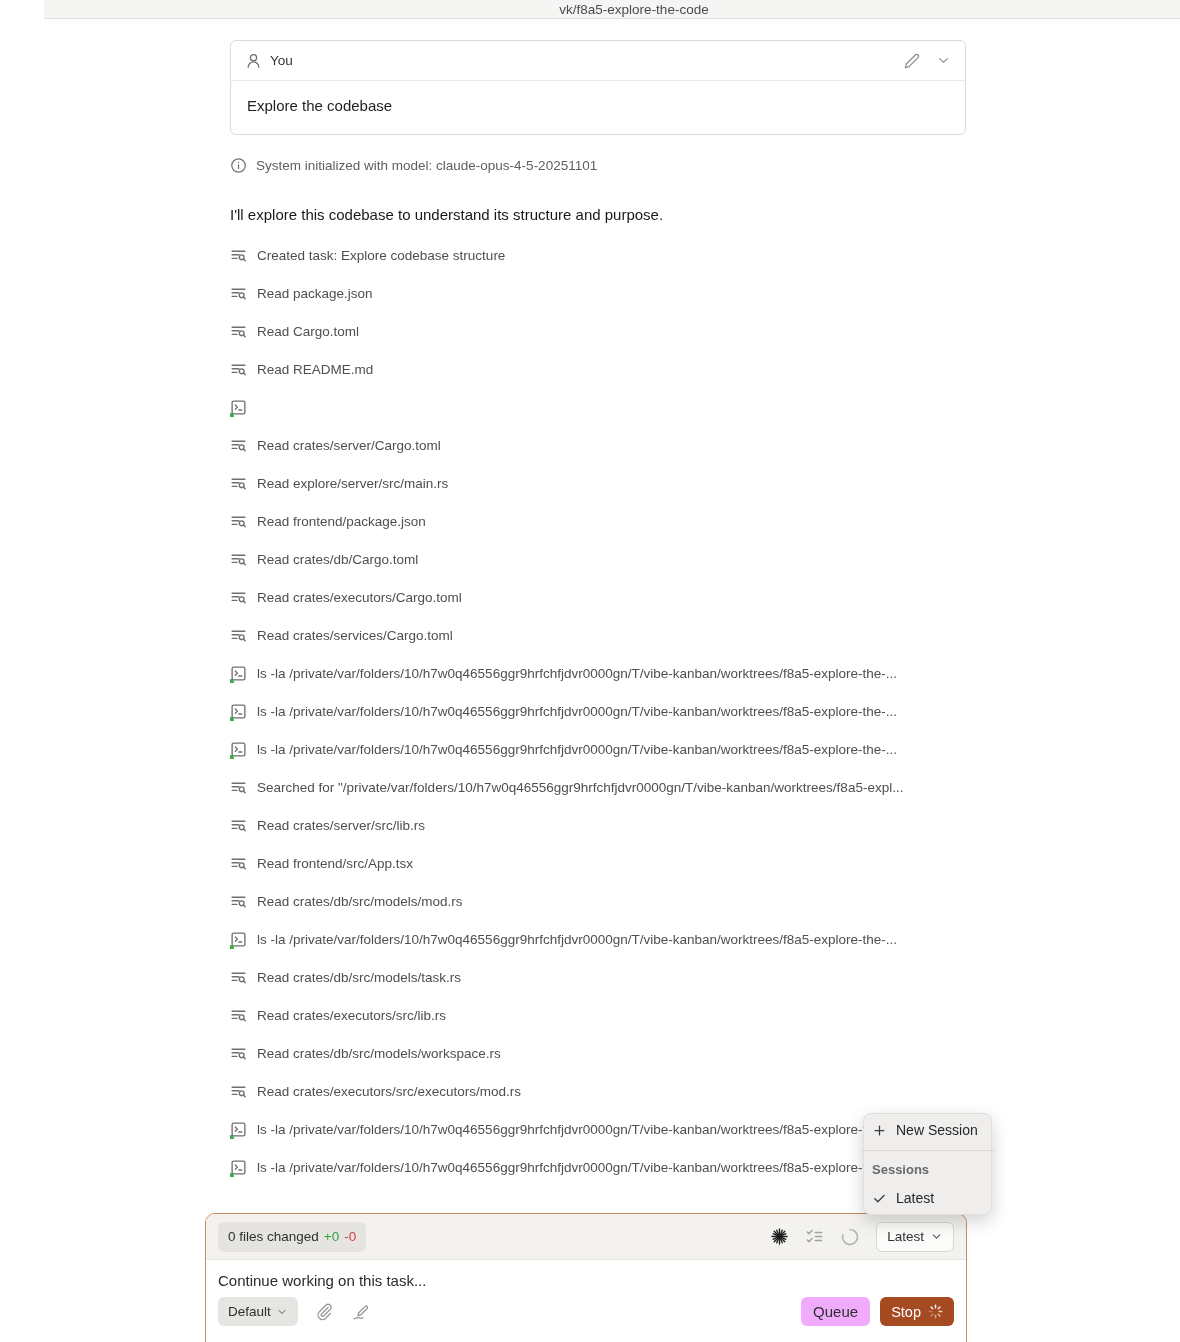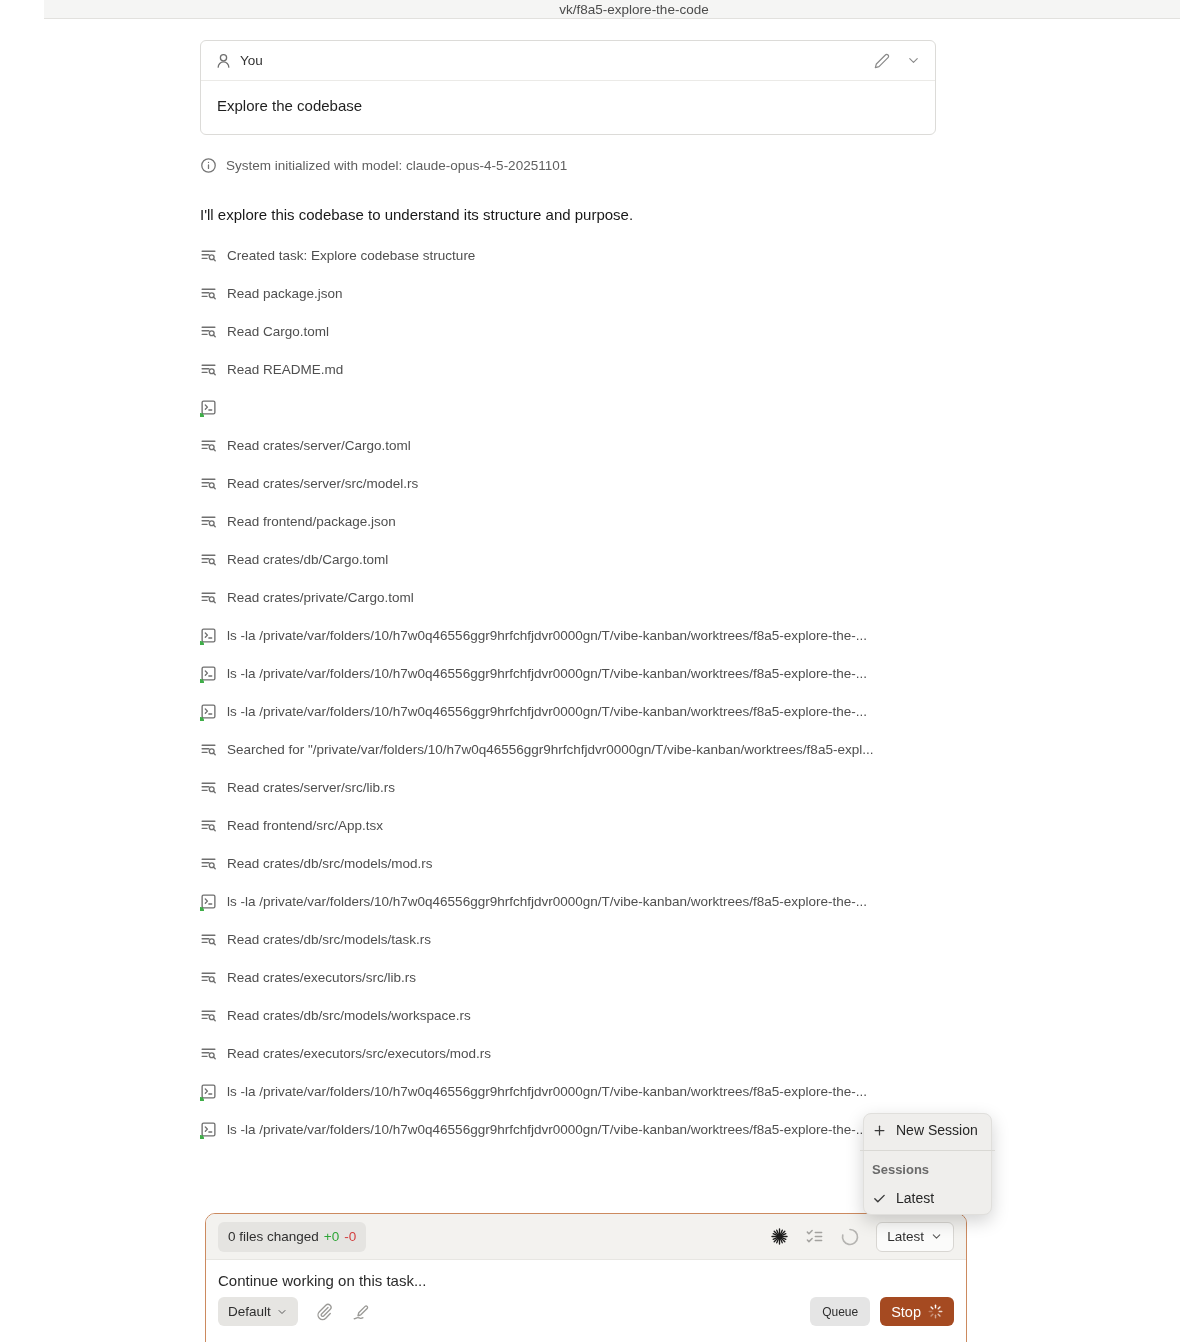"You" .conversation { left: 200px -> 230px }
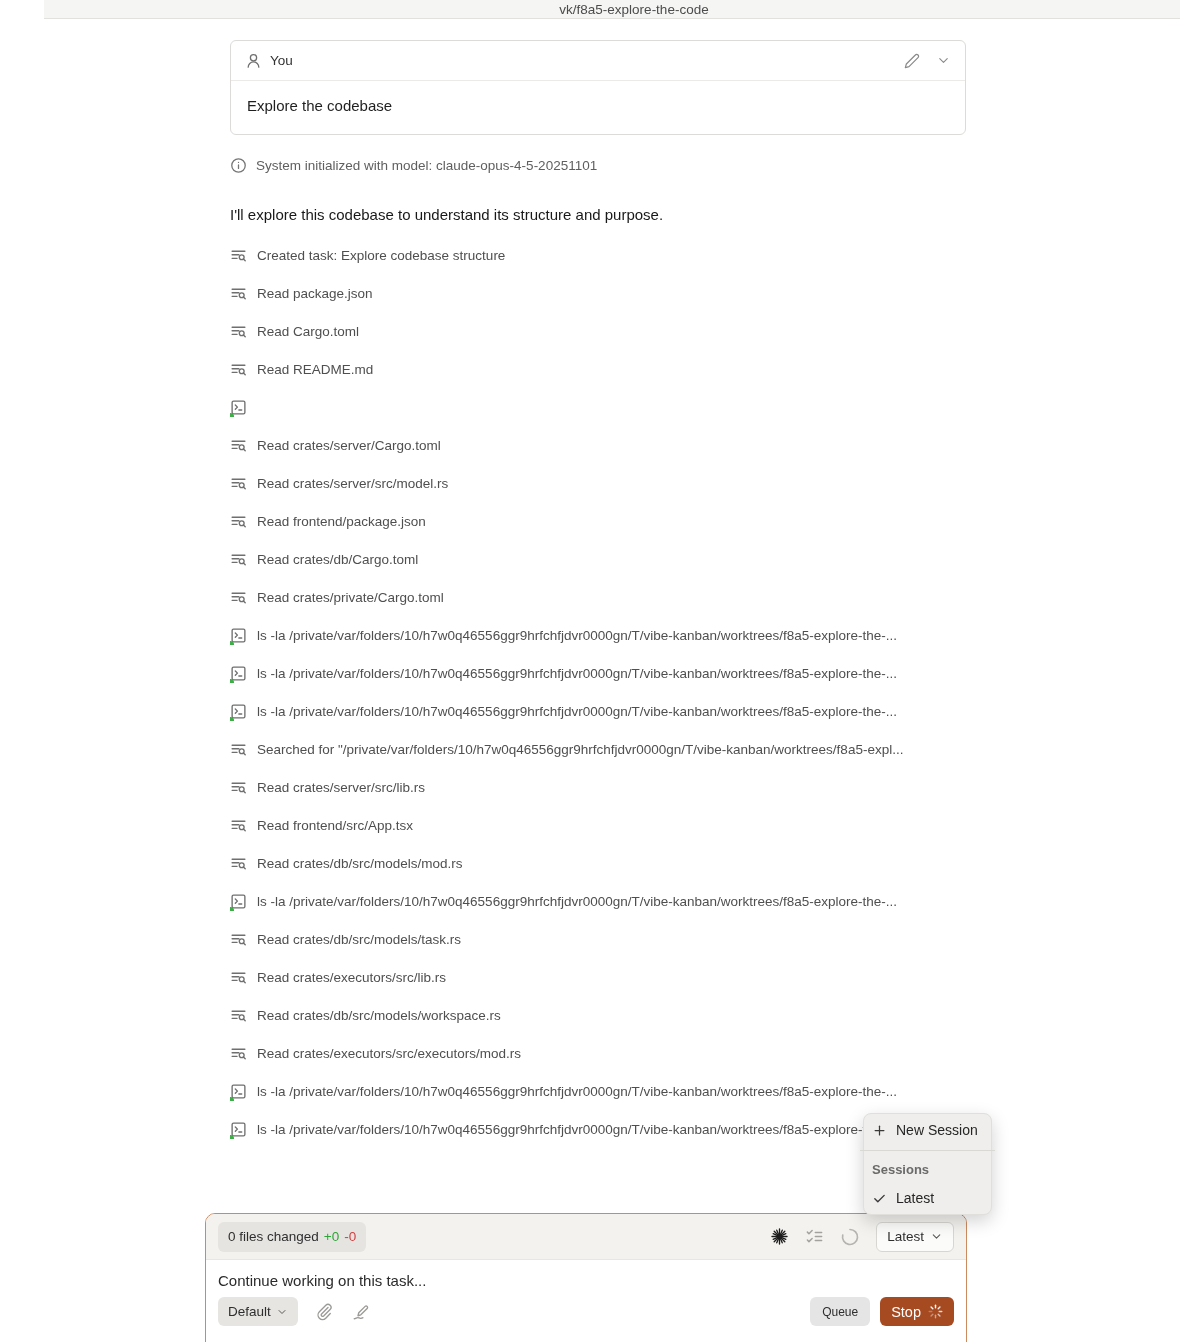"Read crates/server/src/model.rs" span.row-label { text: crates/server/src/model.rs -> explore/server/src/main.rs }
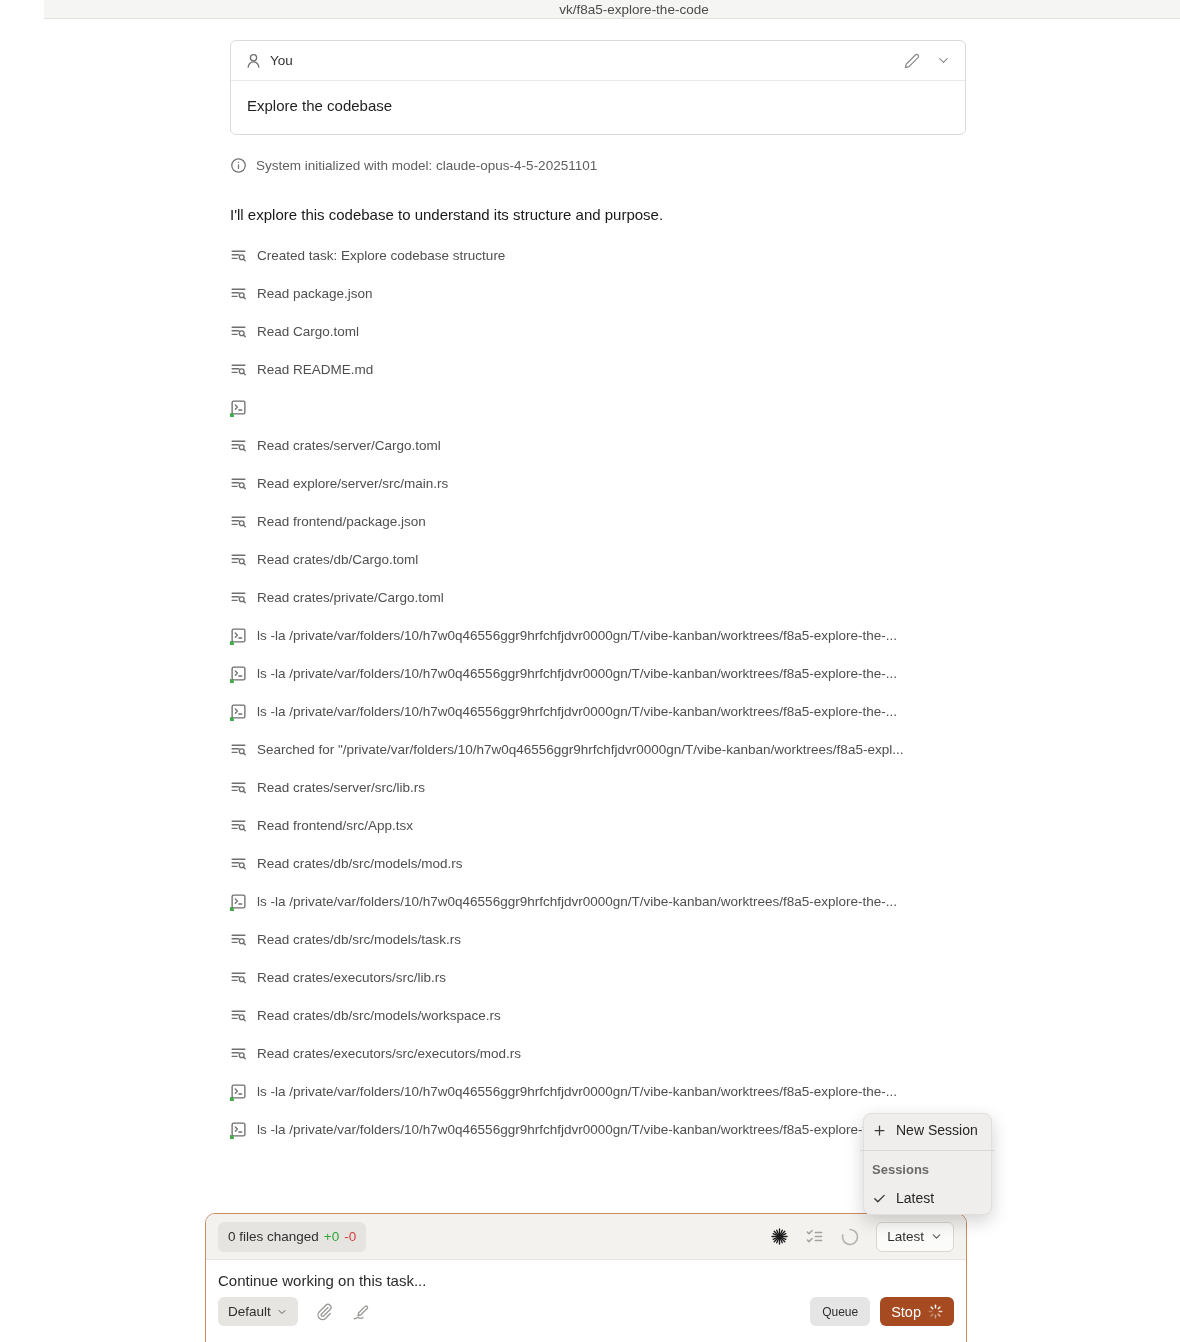"Read crates/executors/Cargo.toml" div.tool-row { html: none -> <div> <span> <svg> <path></path> <path></path> <path></path> <circle></circle> <path></path> </svg> </span> <span>Read crates/executors/Cargo.toml</span> </div> }
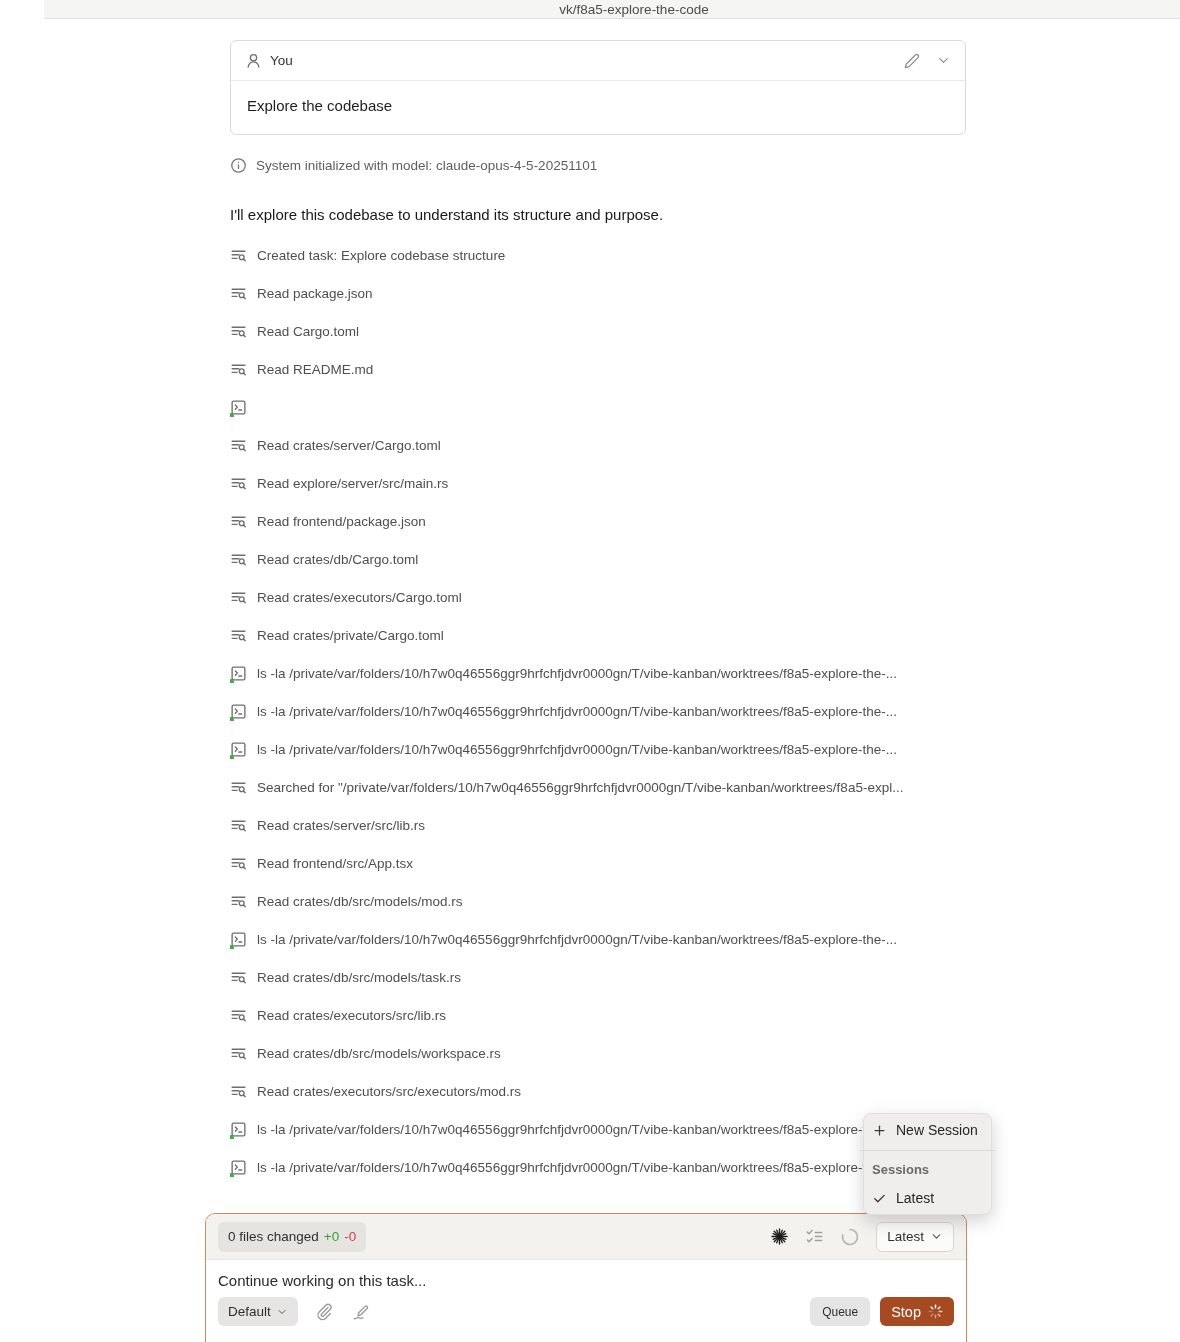"Read crates/private/Cargo.toml" span.row-label { text: crates/private/Cargo.toml -> crates/services/Cargo.toml }
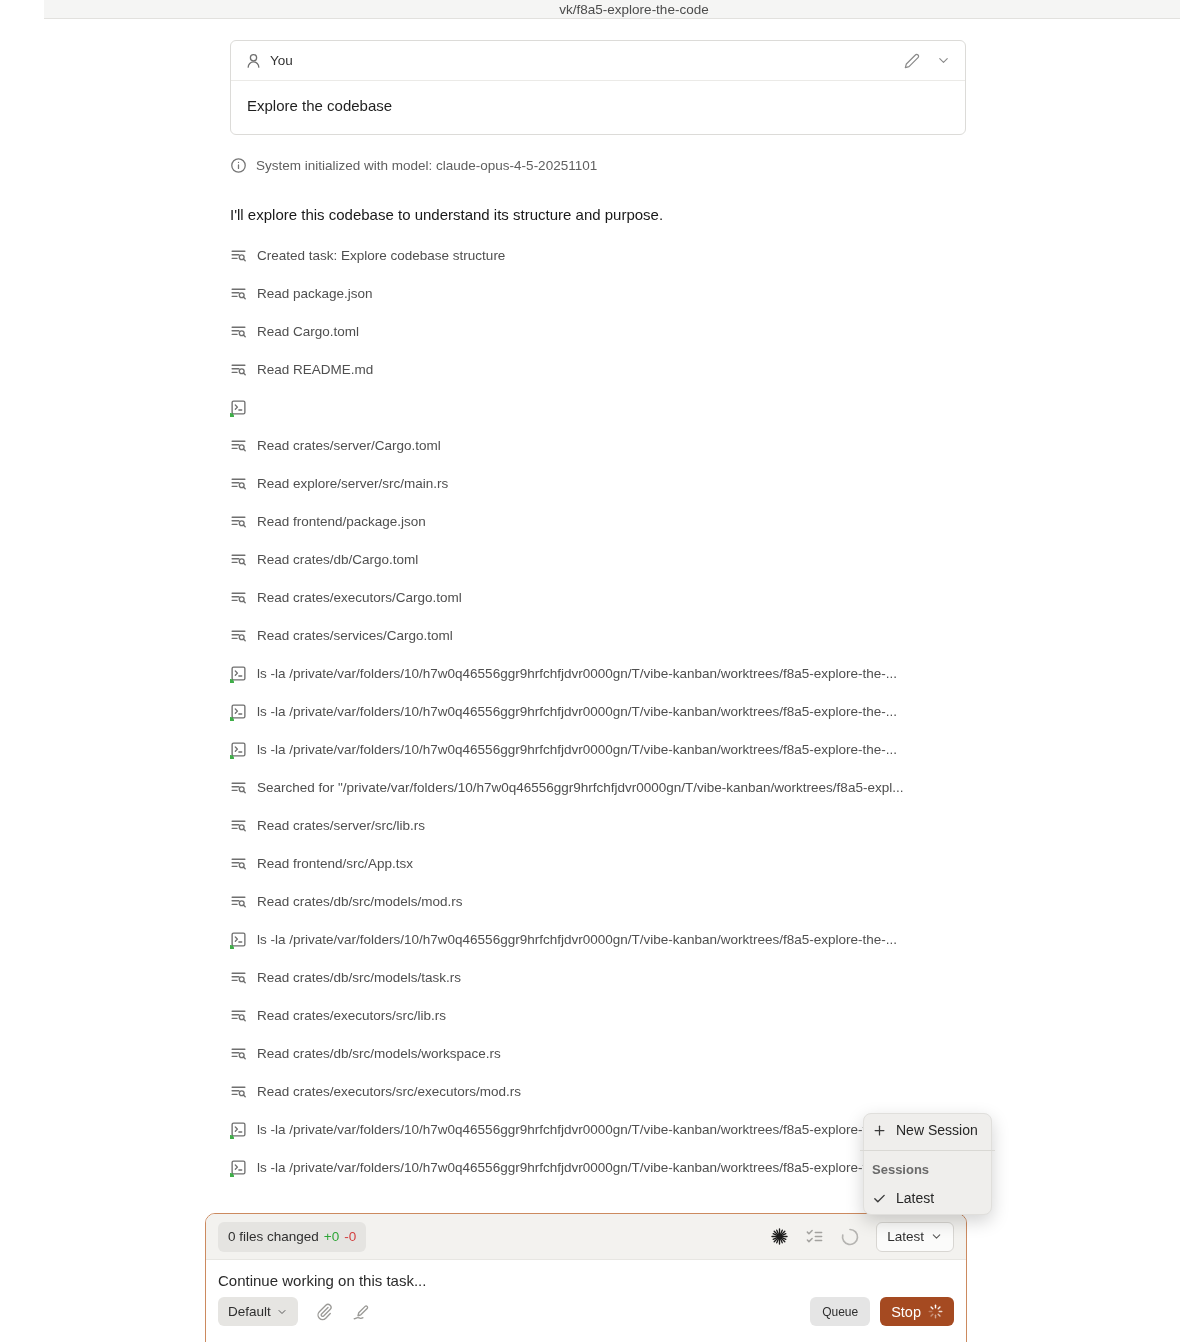"Queue" .queue-btn { background: #e5e5e5 -> #f0abfc; font-size: 12px -> 15px }
